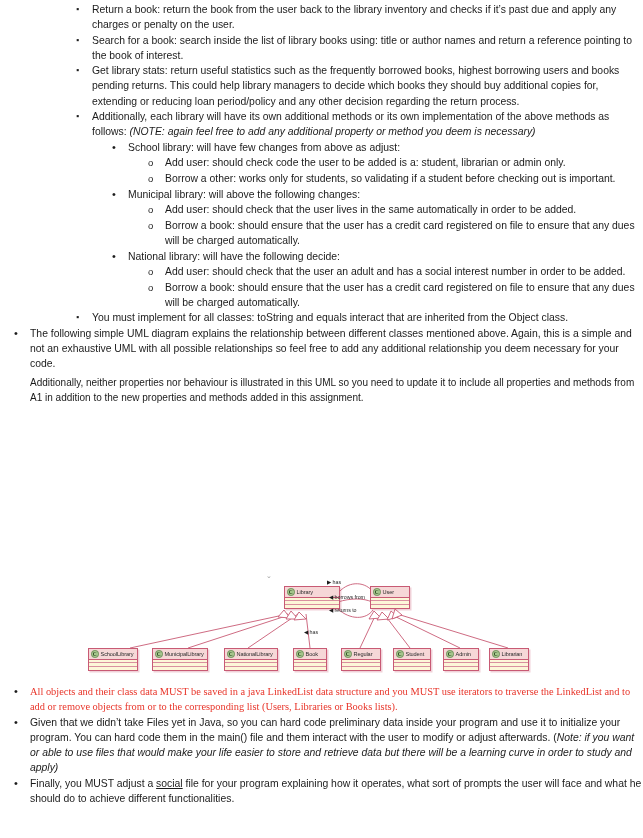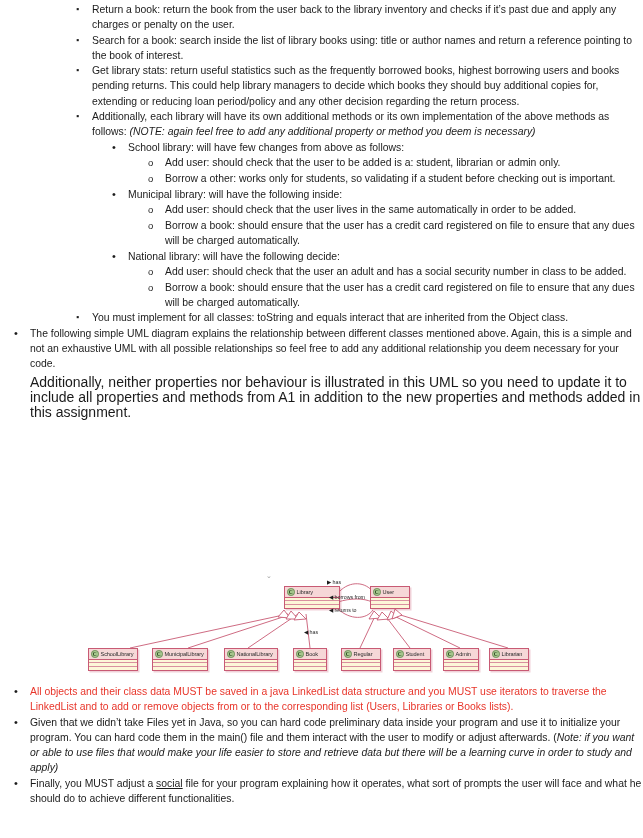"School library: will have few" span.txt { text: follows -> adjust }
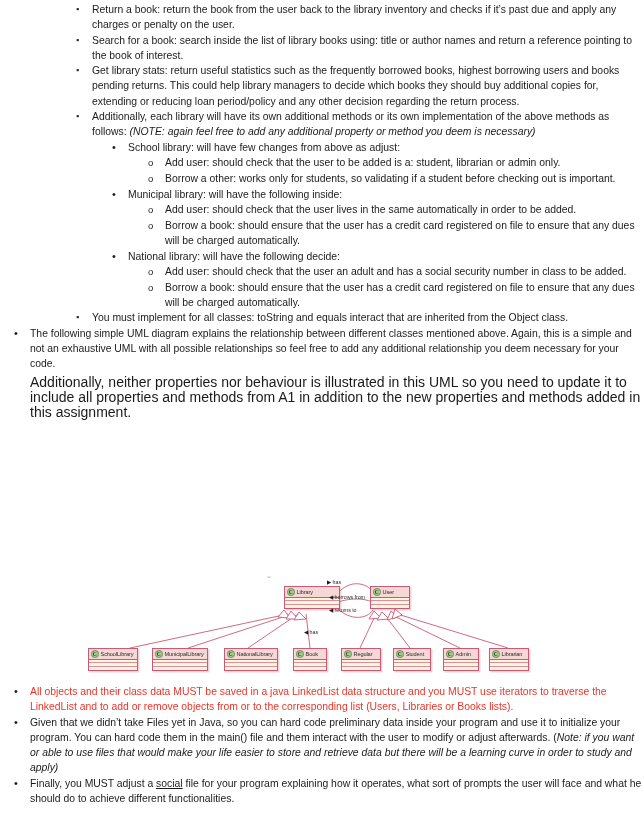"Add user: should check that the user to" span.txt { text: that -> code }
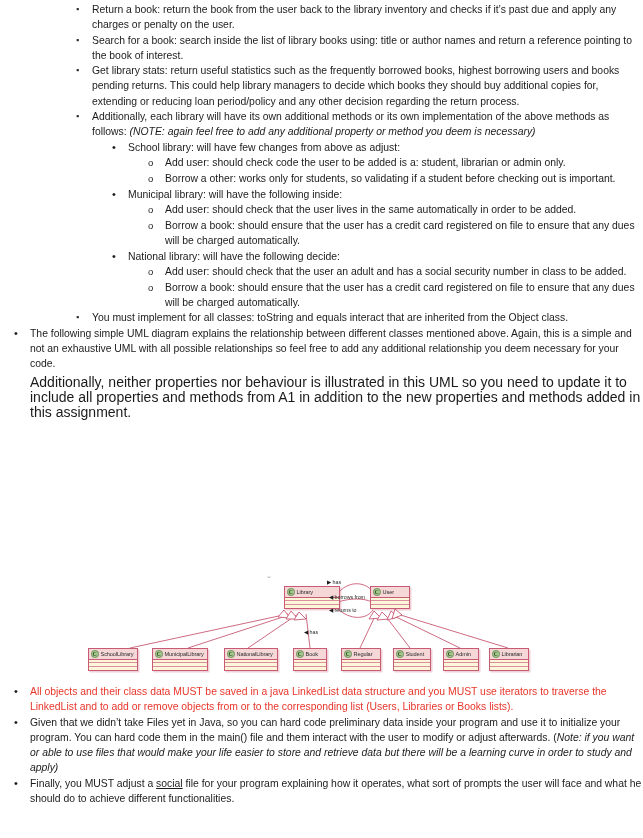"Municipal library: will have the" span.txt { text: have the following inside -> above the following changes }
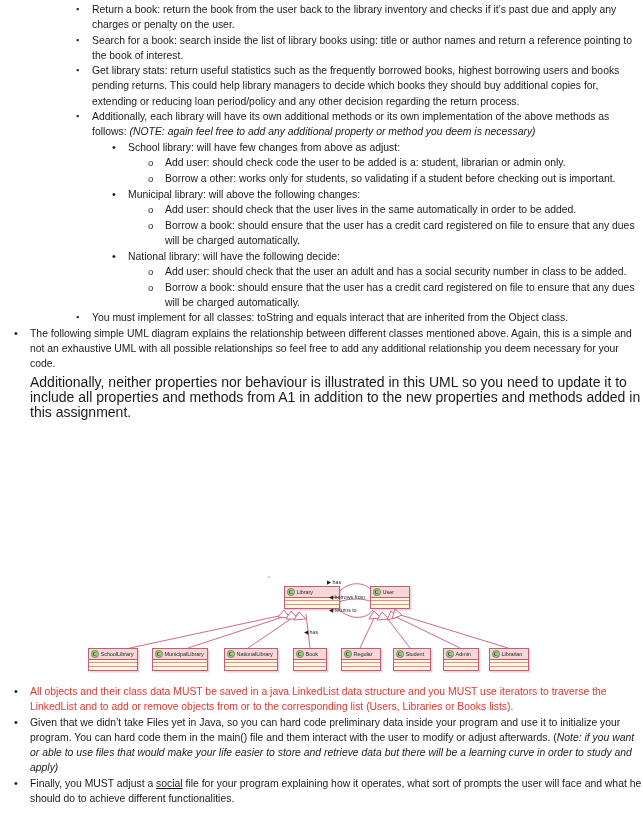"Add user: should check that the user an" span.txt { text: security number in class -> interest number in order }
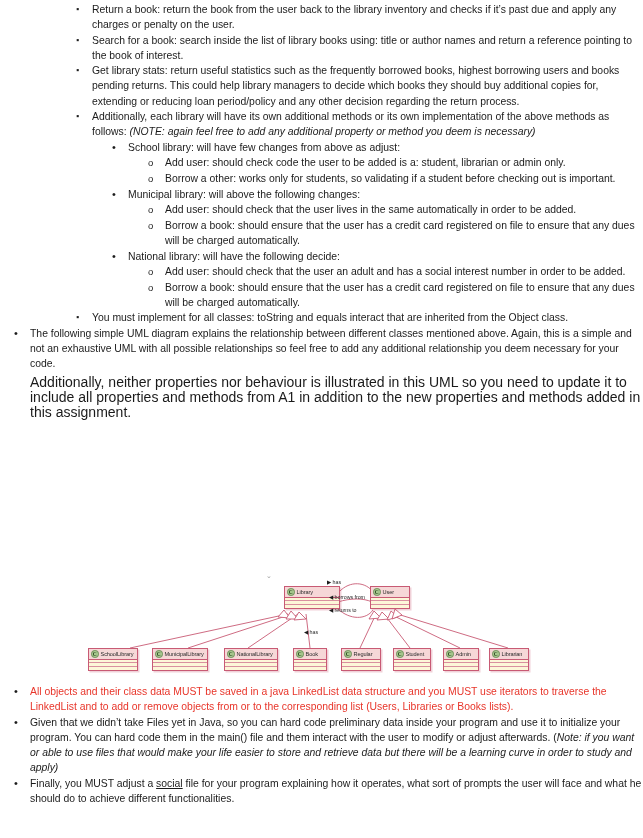"Additionally, neither properties nor" .para { font-size: 14px -> 10px }
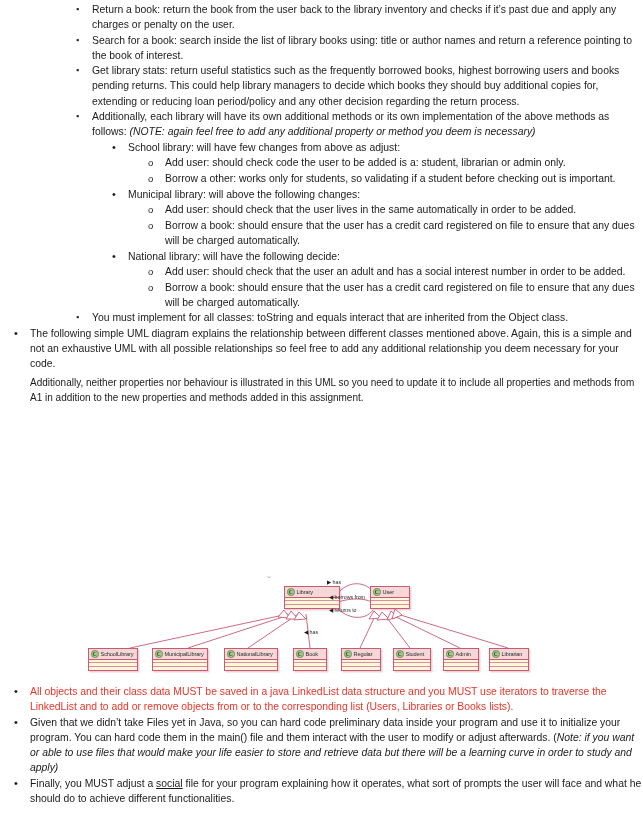"All objects and their class" .red { font-family: none -> Liberation Serif, serif }
